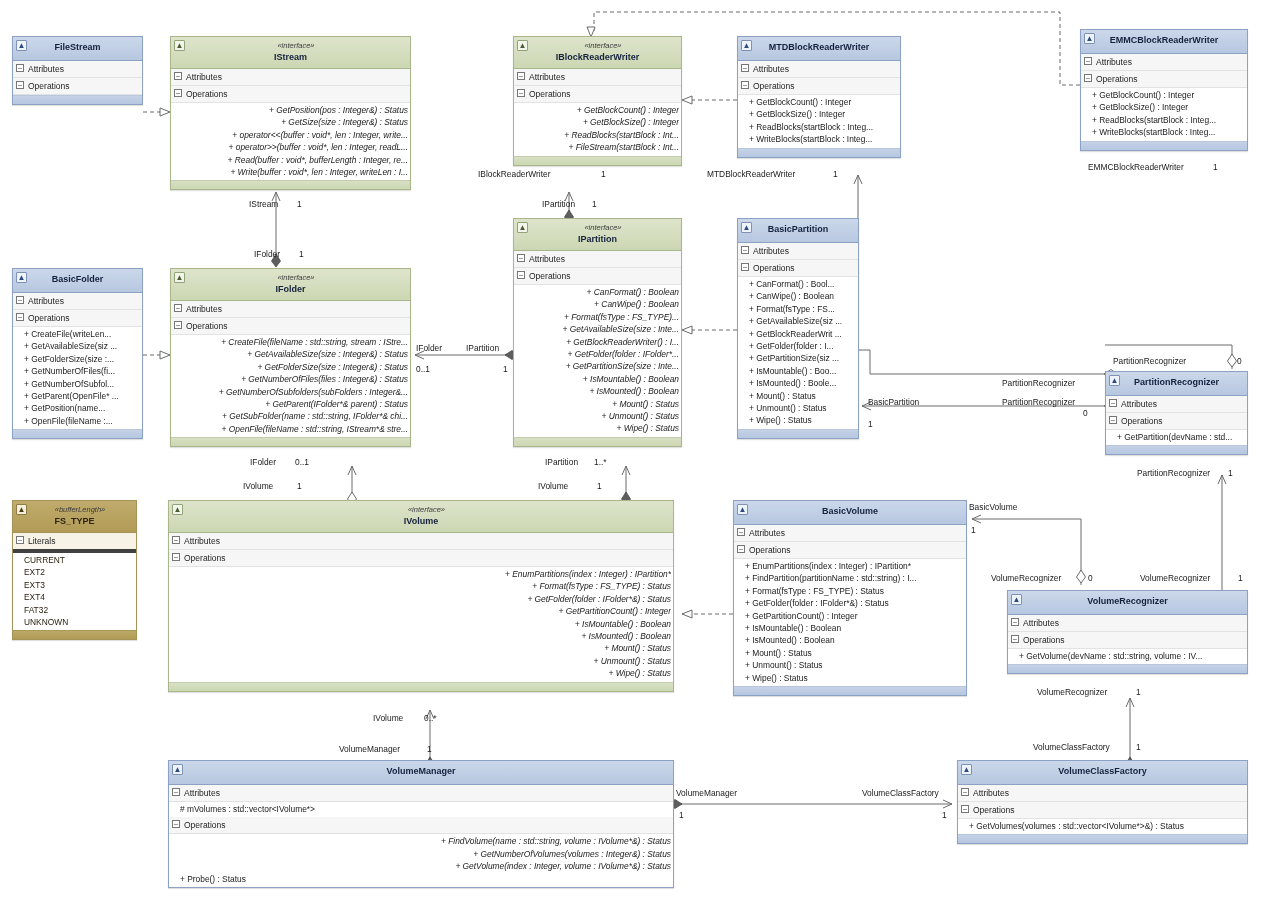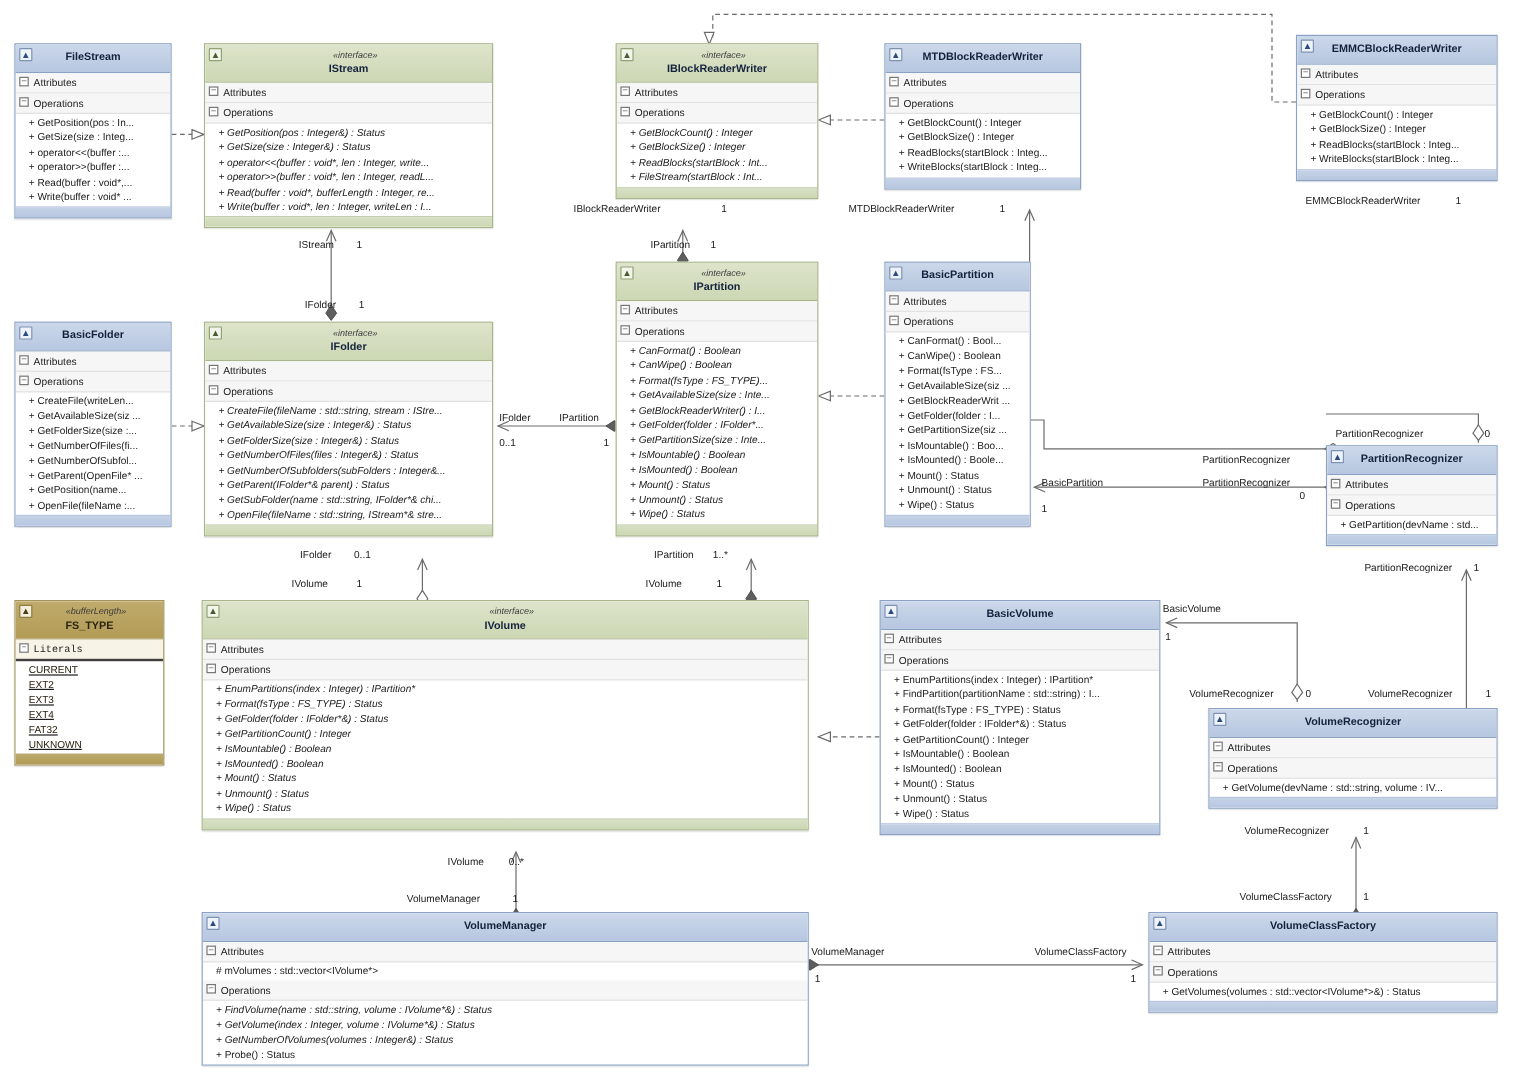"+ GetPosition(pos : In..." div.members { html: <div> <div>+ GetPosition(pos : In...</div> <div>+ GetSize(size : Integ...</div> <div>+ operator&lt;&lt;(buffer :...</div> <div>+ operator&gt;&gt;(buffer :...</div> <div>+ Read(buffer : void*,...</div> <div>+ Write(buffer : void* ...</div> </div> -> none }
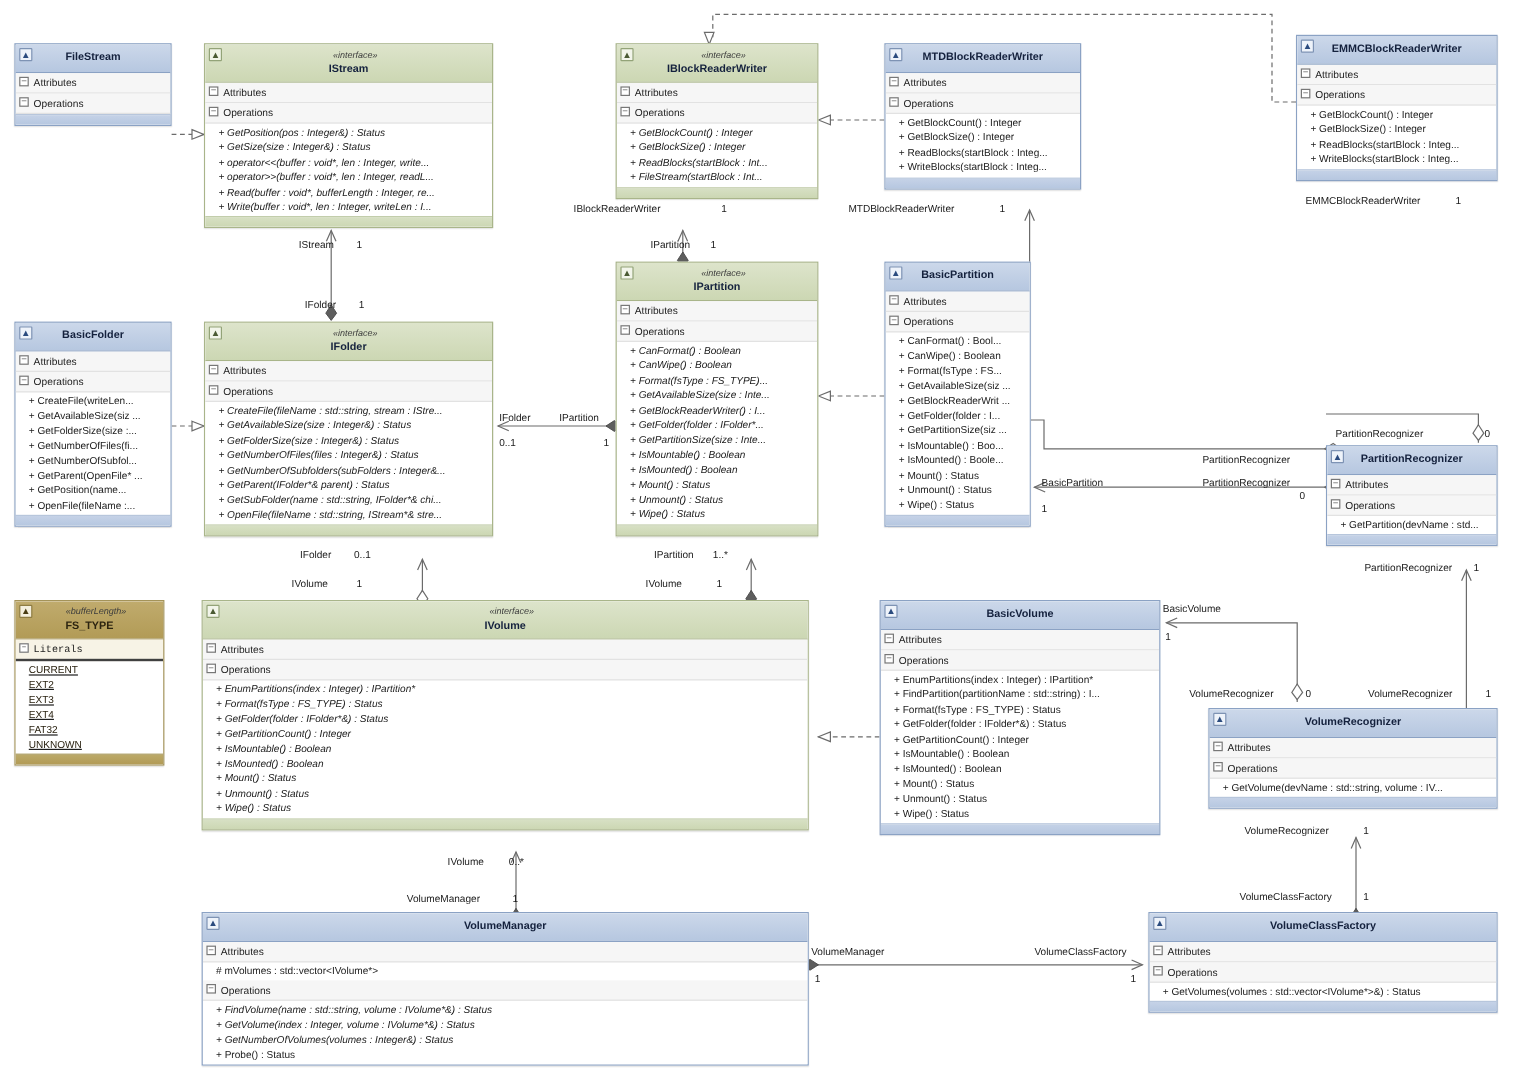"+ GetPosition(pos : Integer&) :" .m.ital { text-align: none -> right }
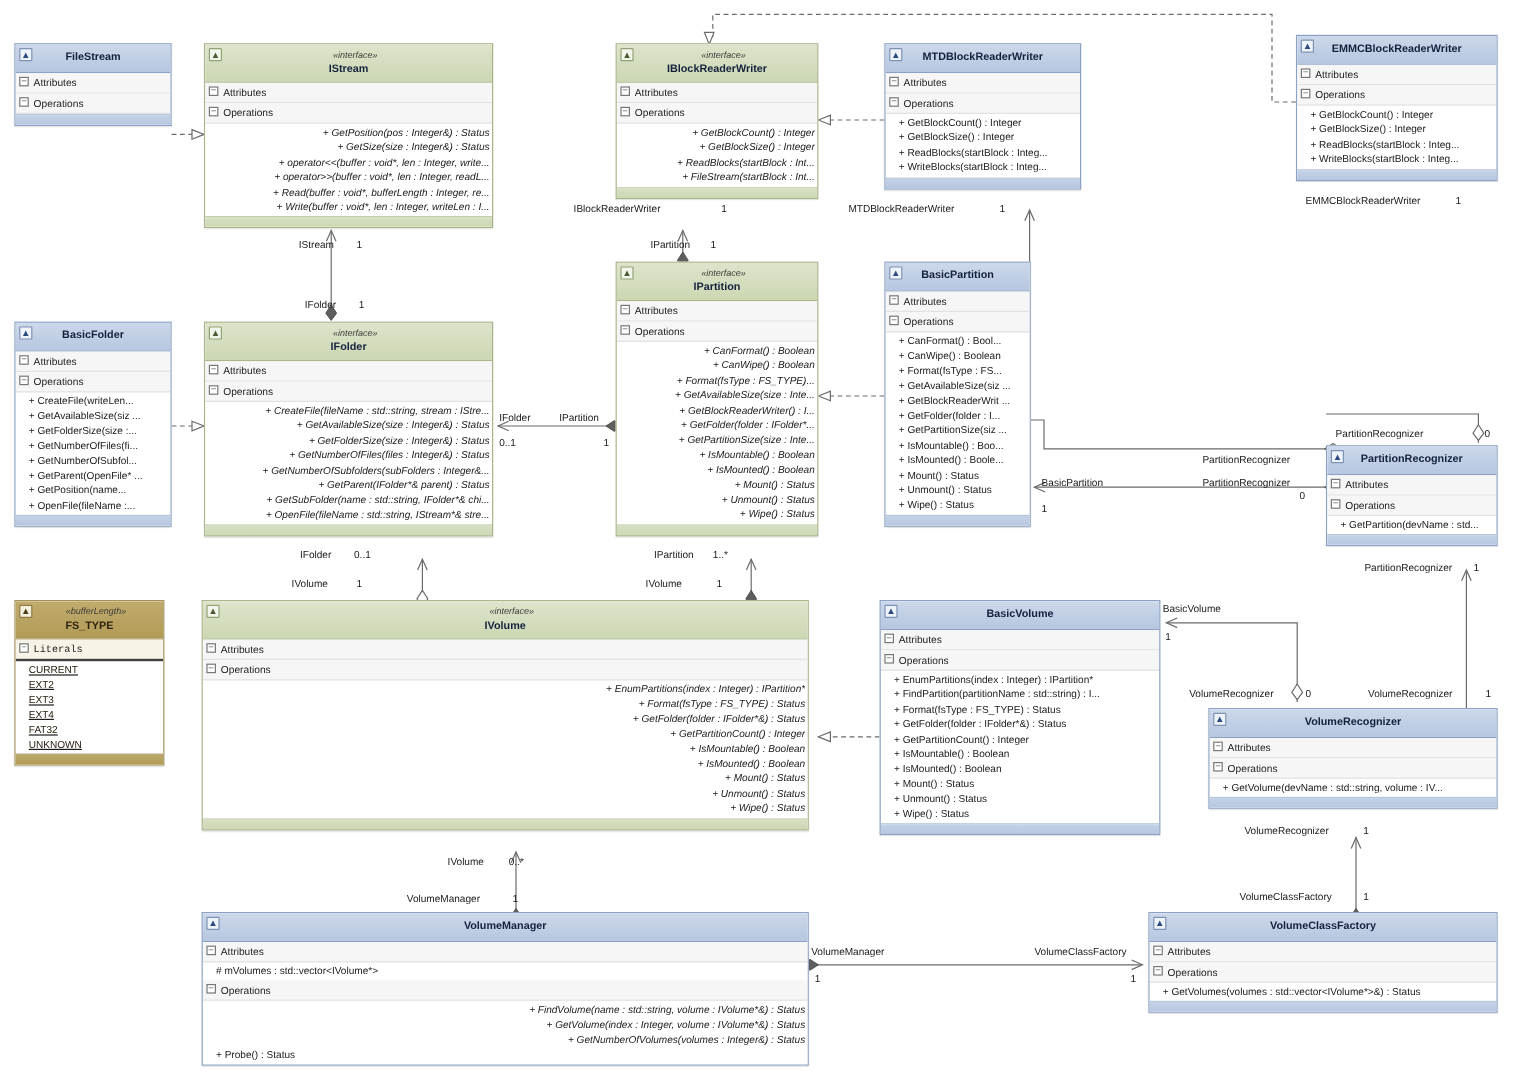"Literals" .enum .sect { border-bottom: 2px solid #404040 -> 4px solid #404040; font-family: Liberation Mono, monospace -> none }
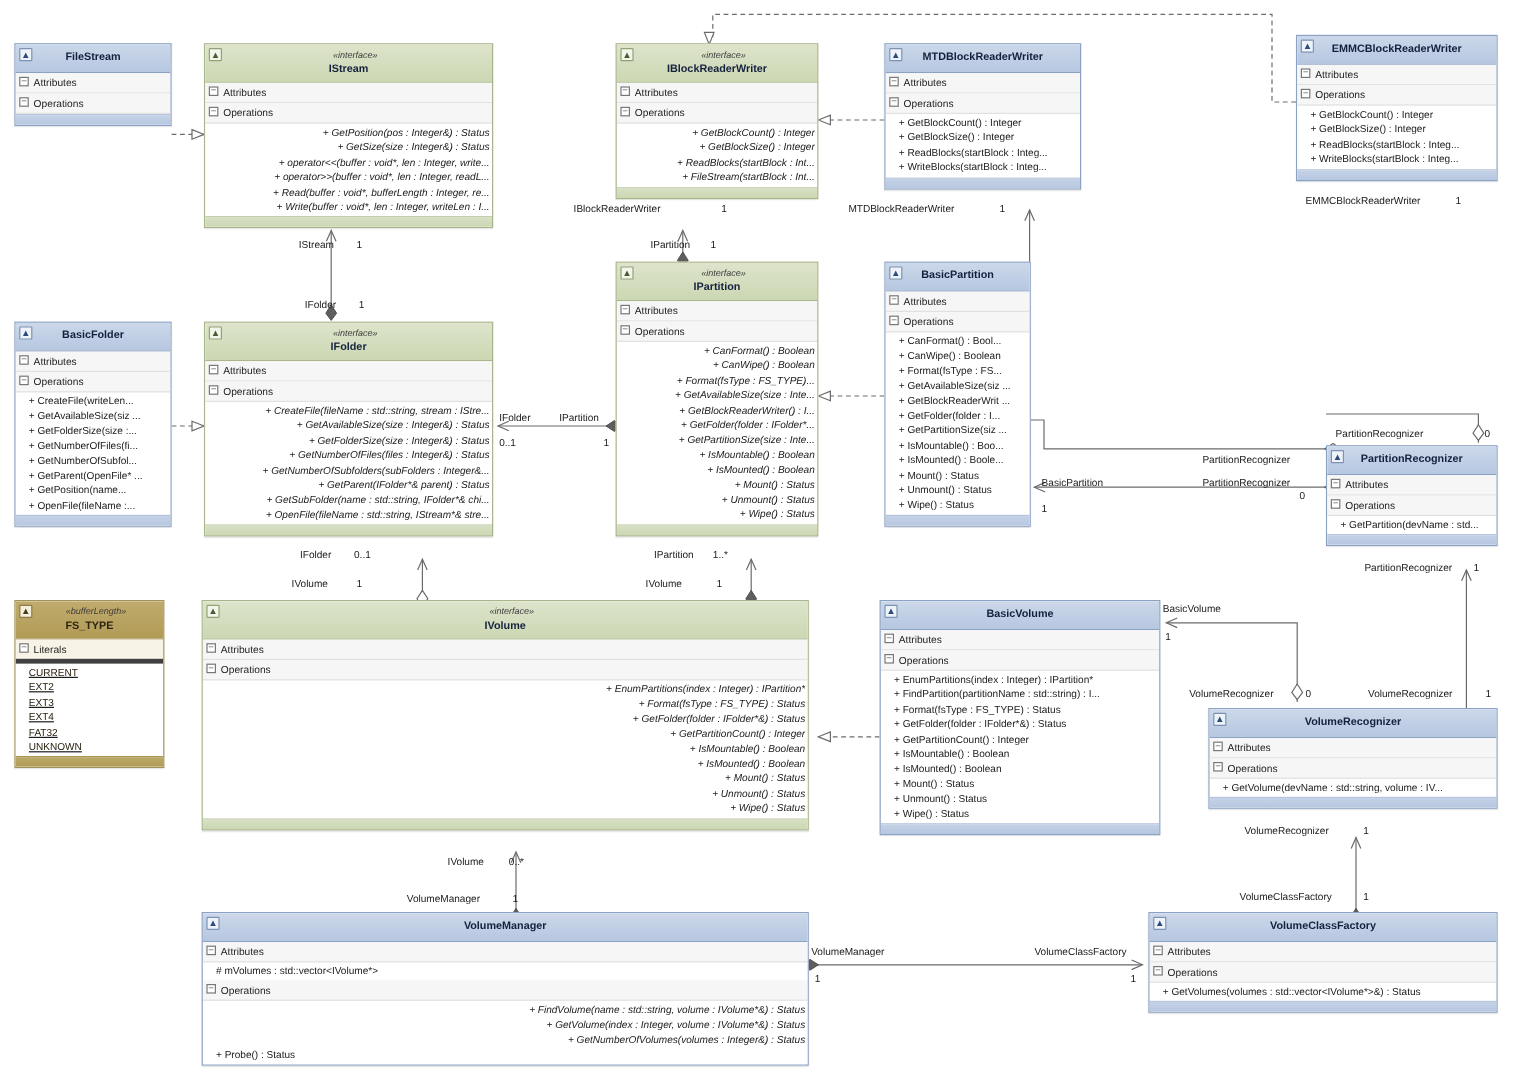"CURRENT" .enum .members { text-decoration: underline -> none }
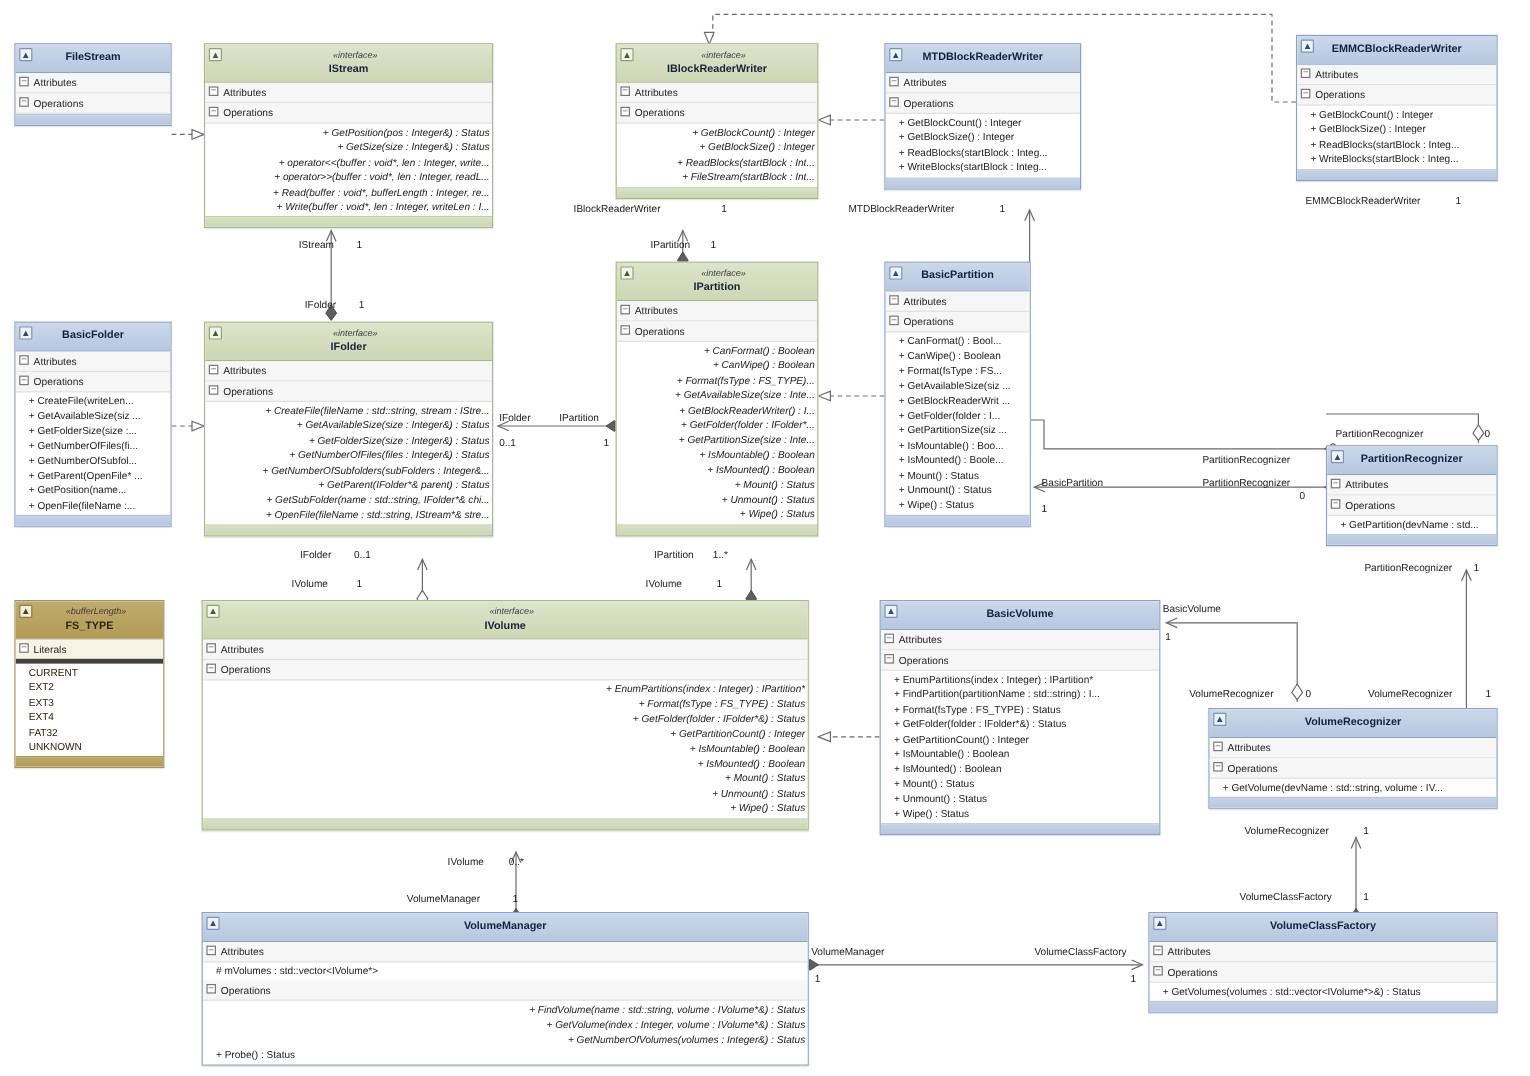"+ GetVolume(index : Integer, volume" div.m { order: before "+ GetNumberOfVolumes(volumes : Integer&)" -> after "+ GetNumberOfVolumes(volumes : Integer&)" }
